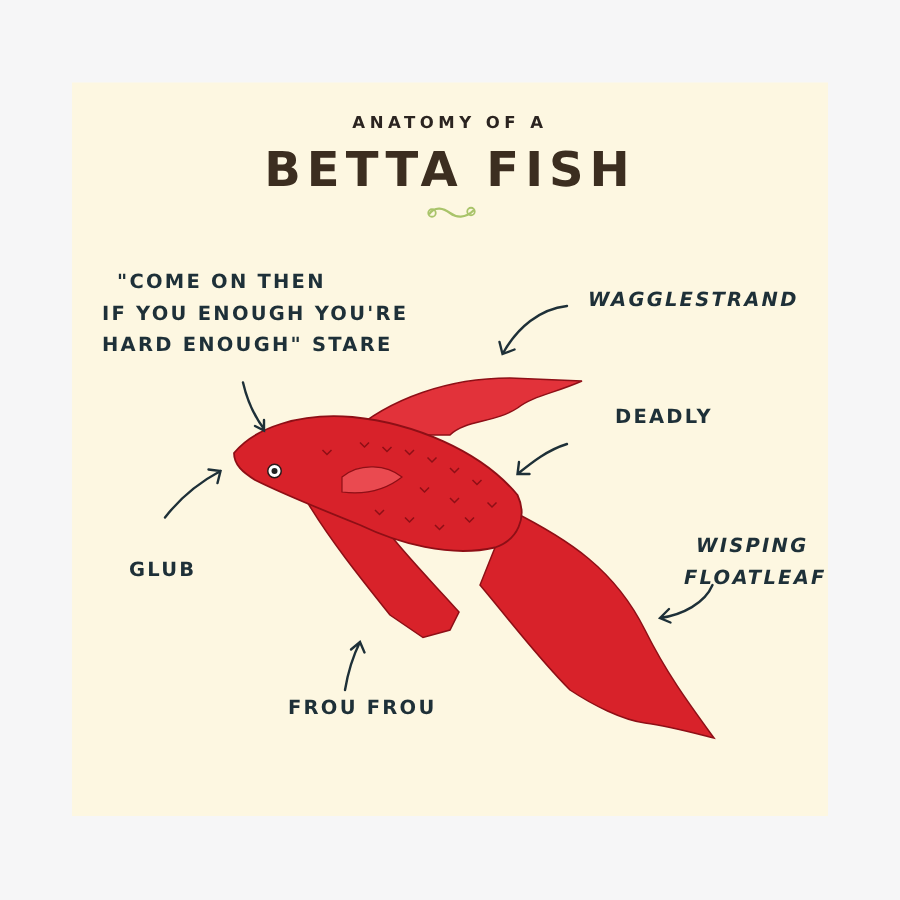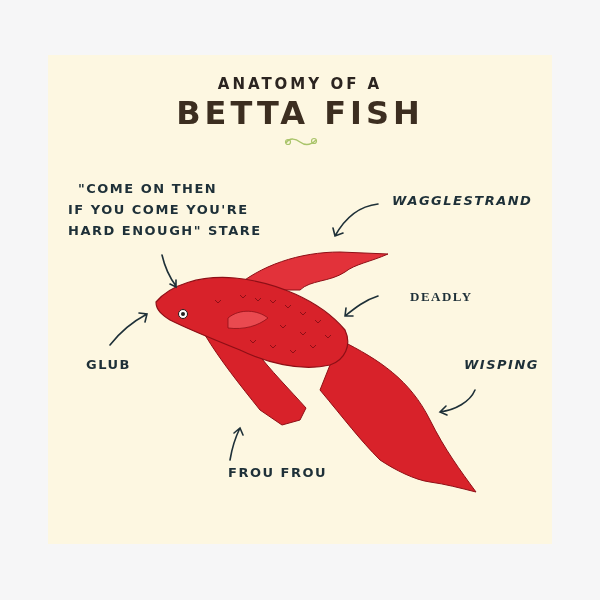"ANATOMY OF A" .subtitle { font-size: 15px -> 11px }
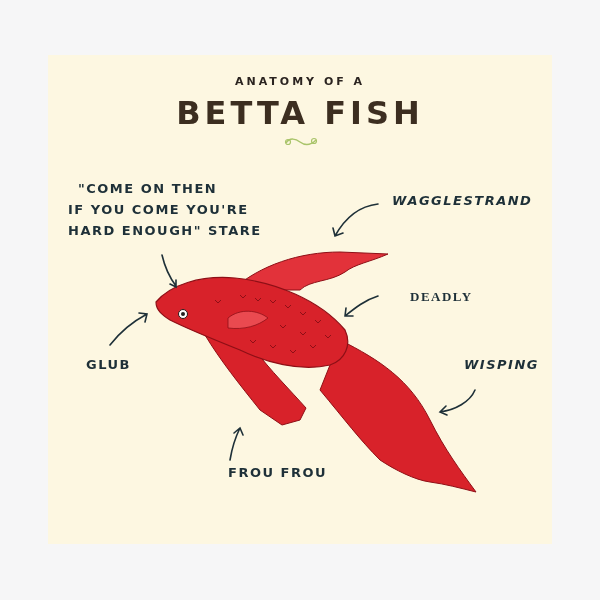"IF YOU COME YOU'RE" div { text: COME -> ENOUGH }
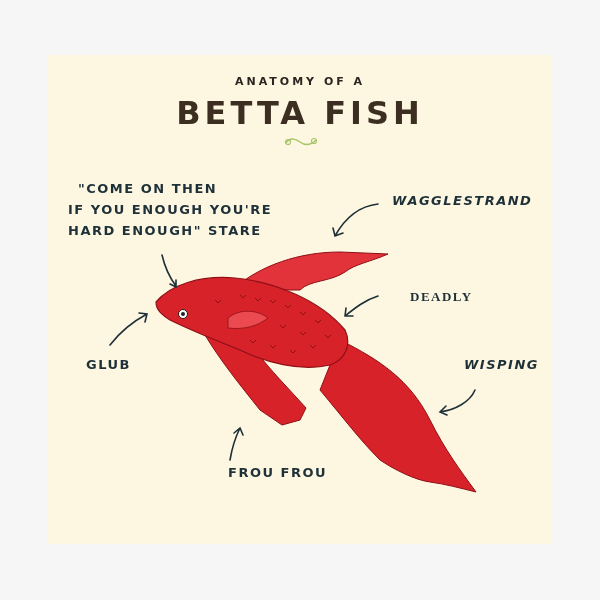"DEADLY" div.label { font-family: Liberation Serif, serif -> none; top: 286px -> 268px }
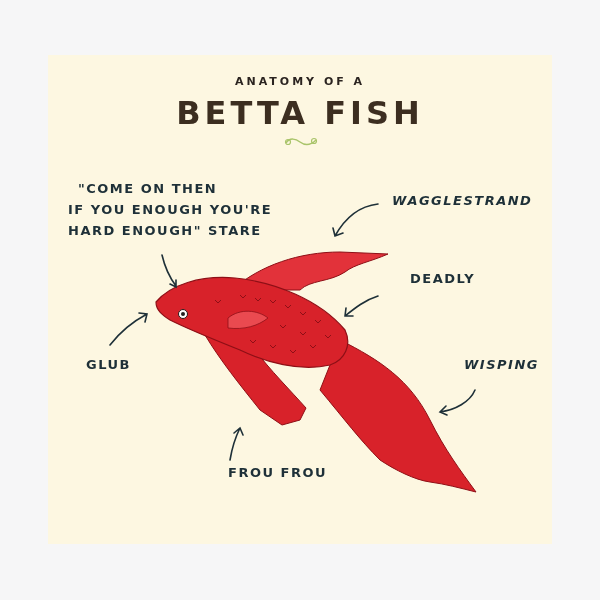"GLUB" div { margin-top: none -> 16px }
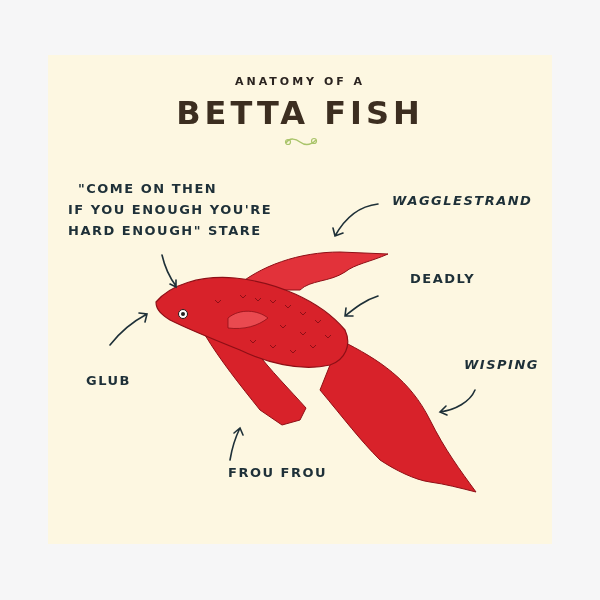"FLOATLEAF" div { html: none -> <div>FLOATLEAF</div> }
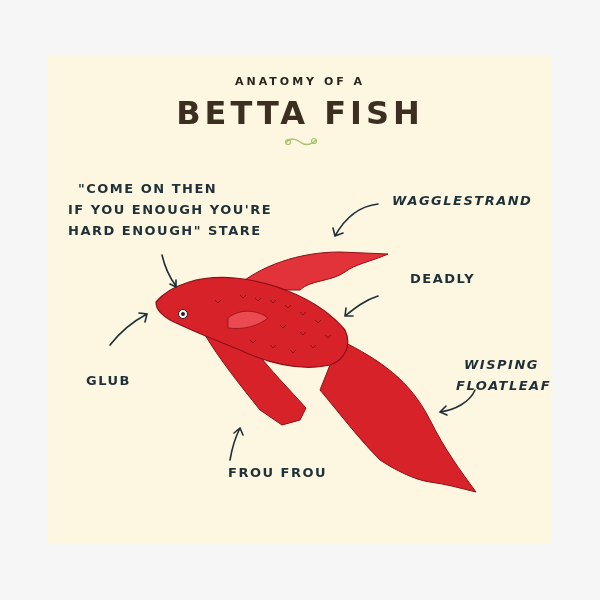"FROU FROU" div.label { margin-left: 36px -> none }
